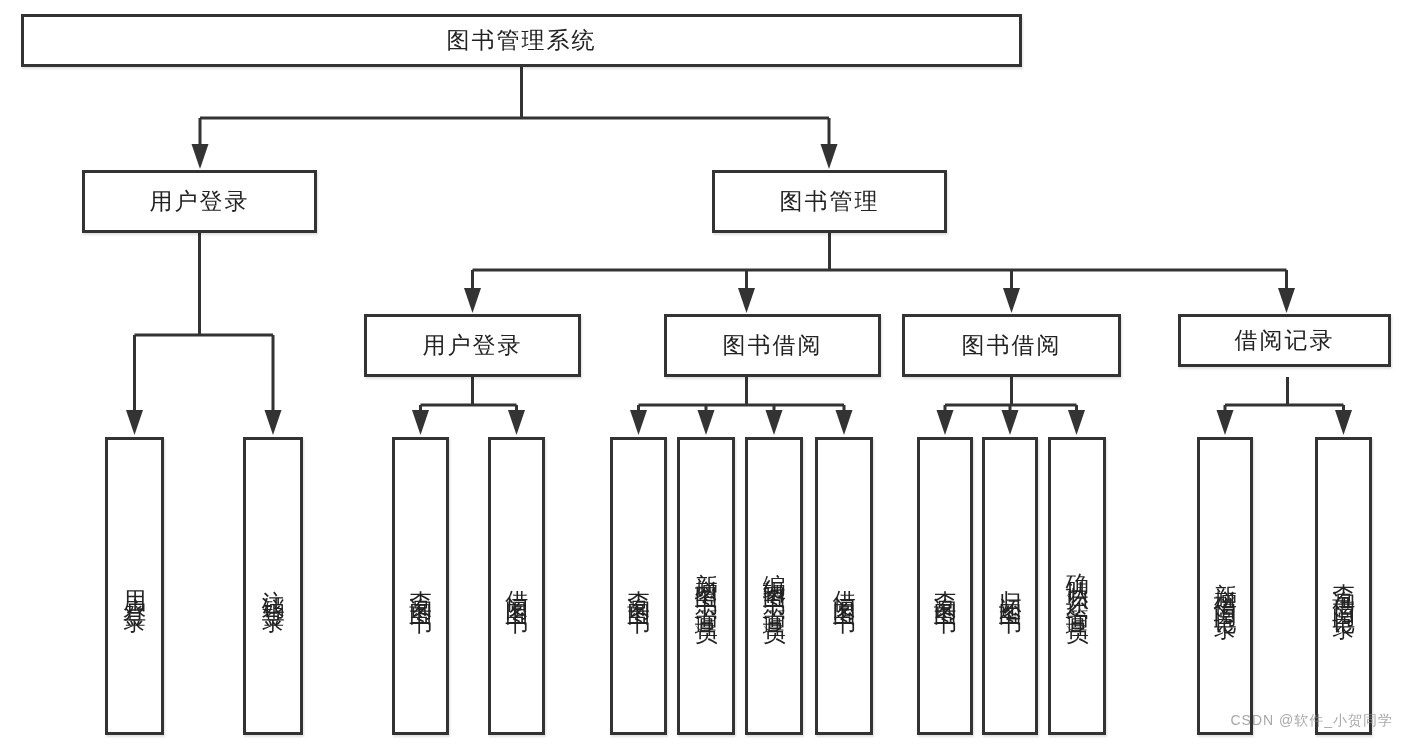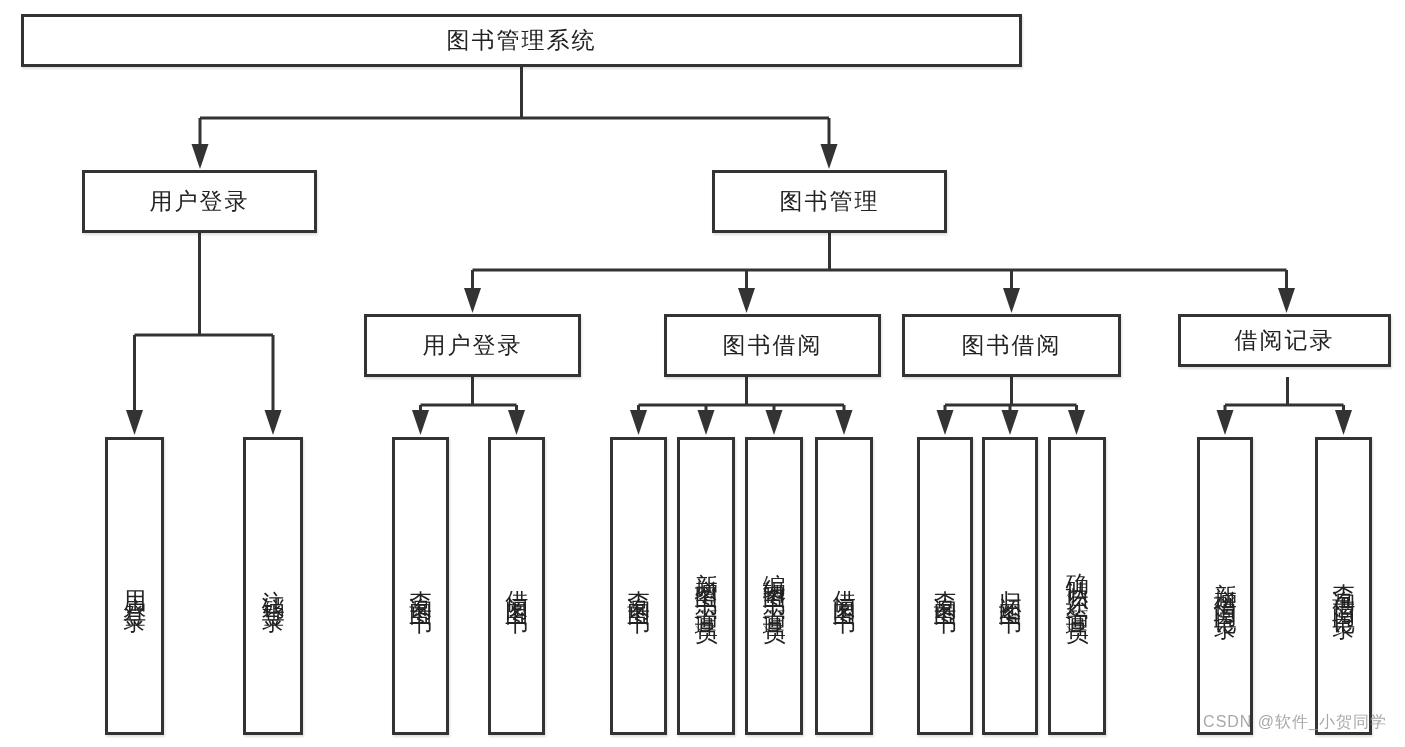"CSDN @软件_小贺同学" #watermark { font-size: 16px -> 14px; right: 18px -> 12px }
